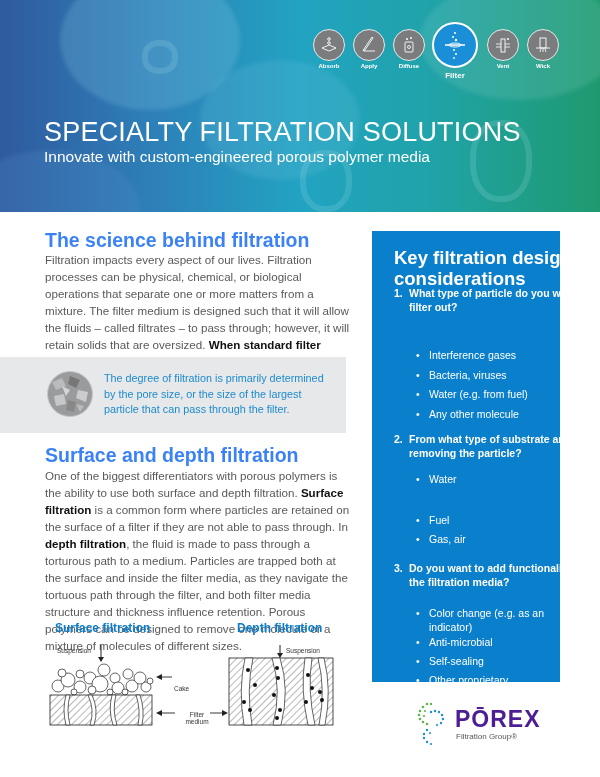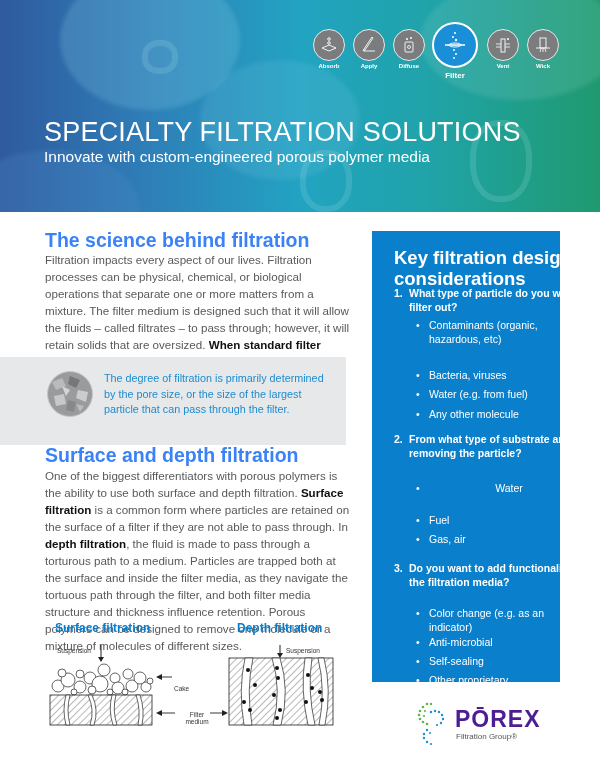"Contaminants (organic, hazardous, etc)" div.bl { html: <div>Contaminants (organic, hazardous, etc)</div> -> none }
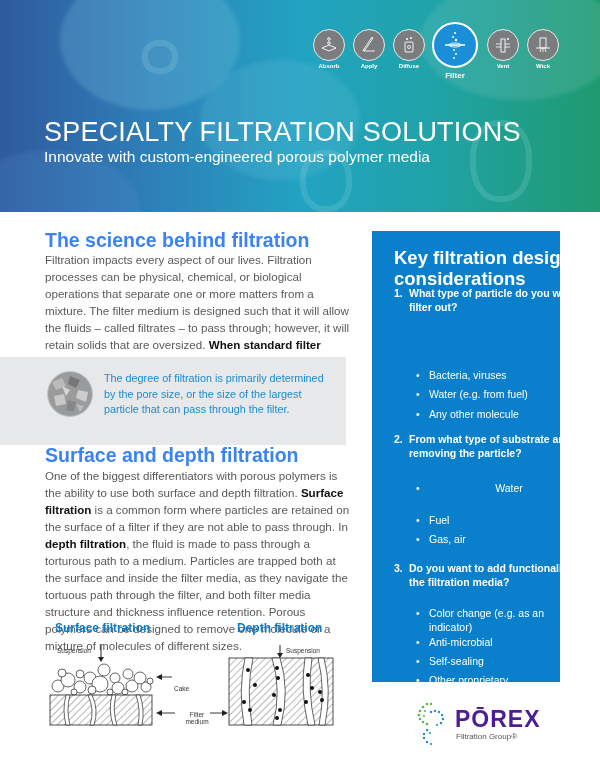"Interference gases" div.bl { html: none -> <div>Interference gases</div> }
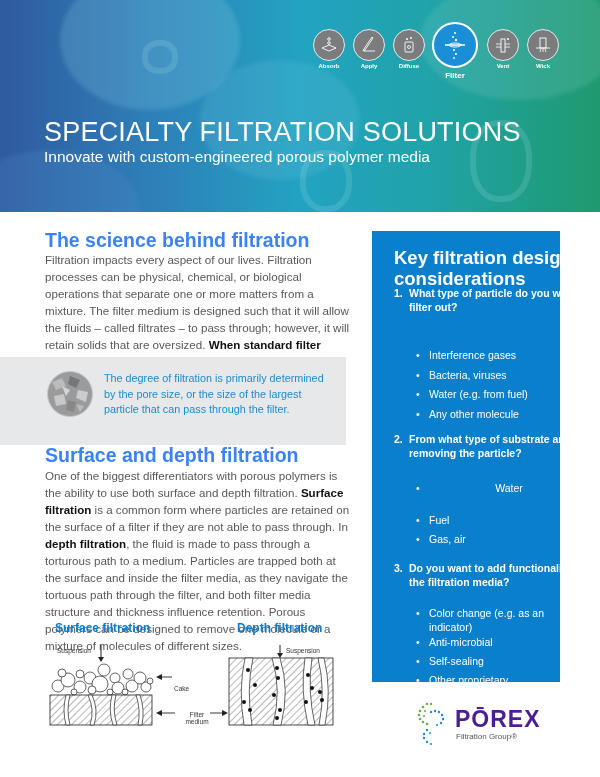"The degree of filtration is" .callout { height: 88px -> 76px }
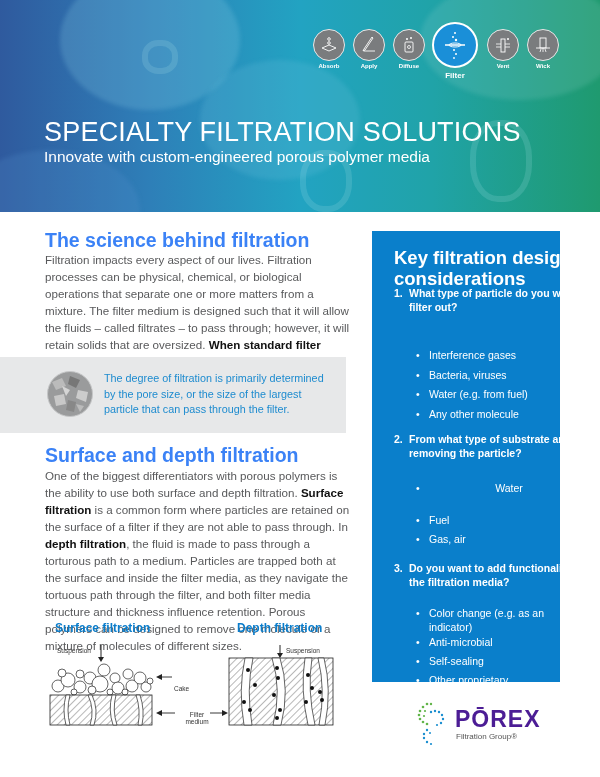"Water" div.bl { text-align: center -> none; top: 251px -> 242px }
